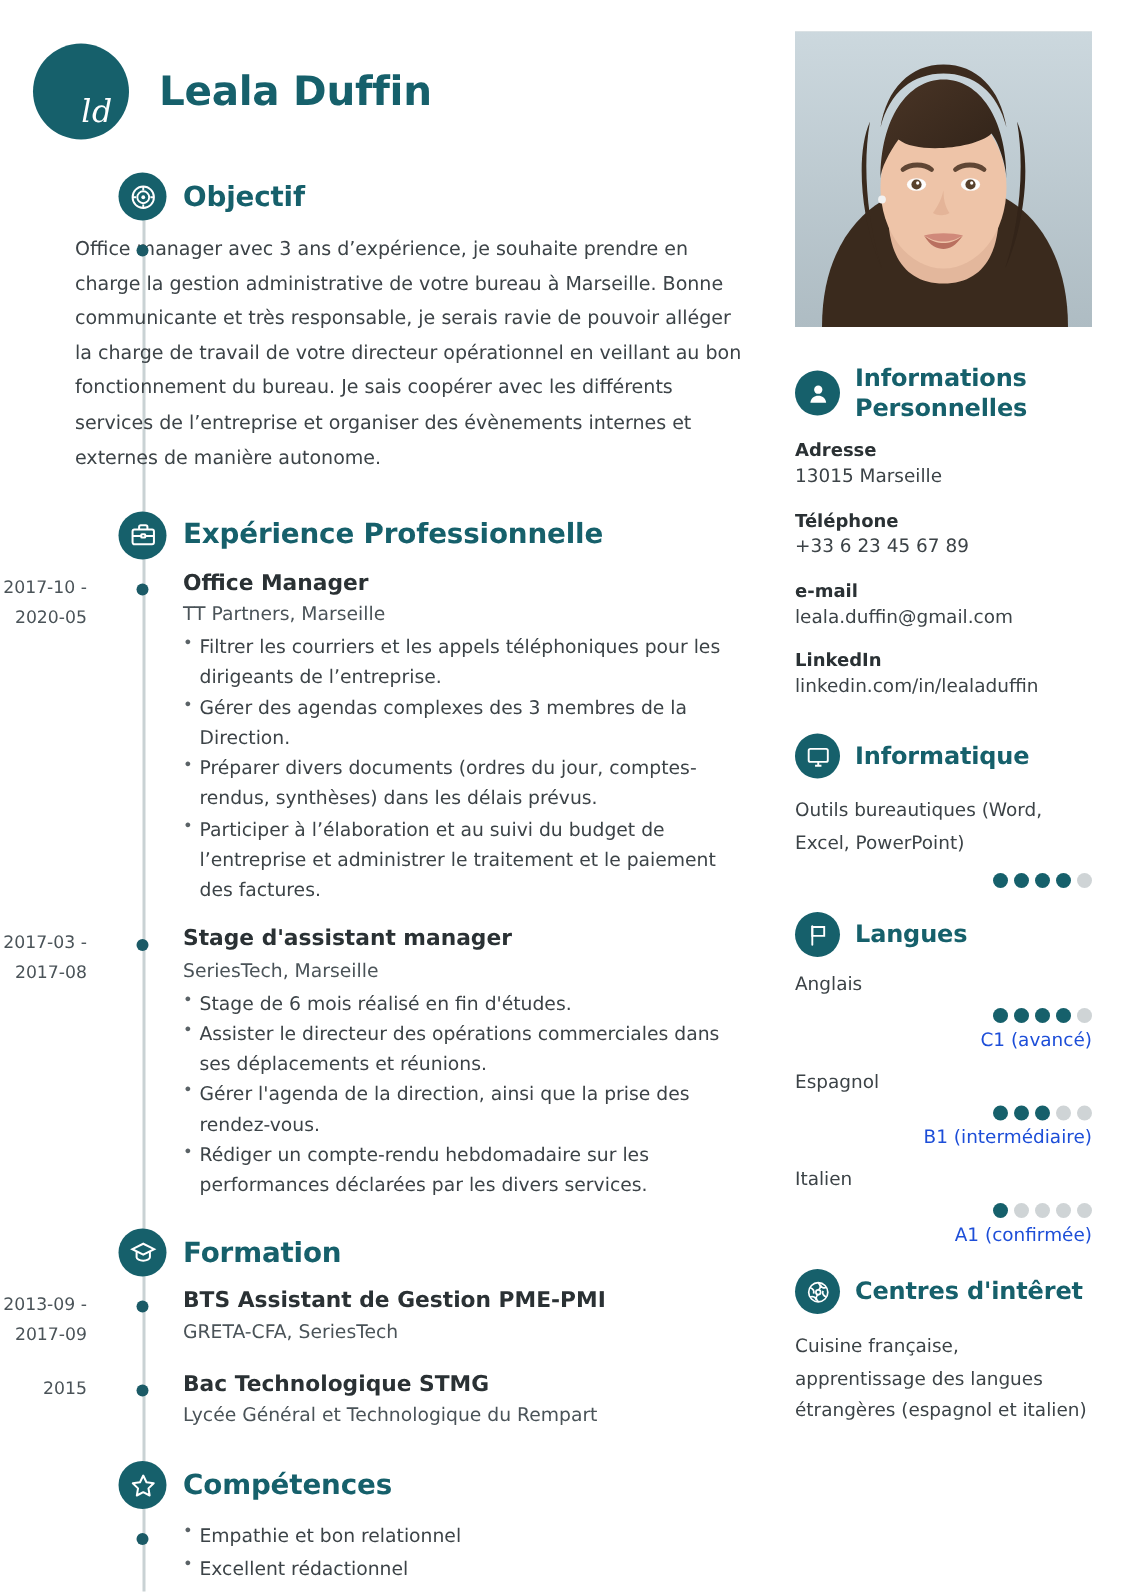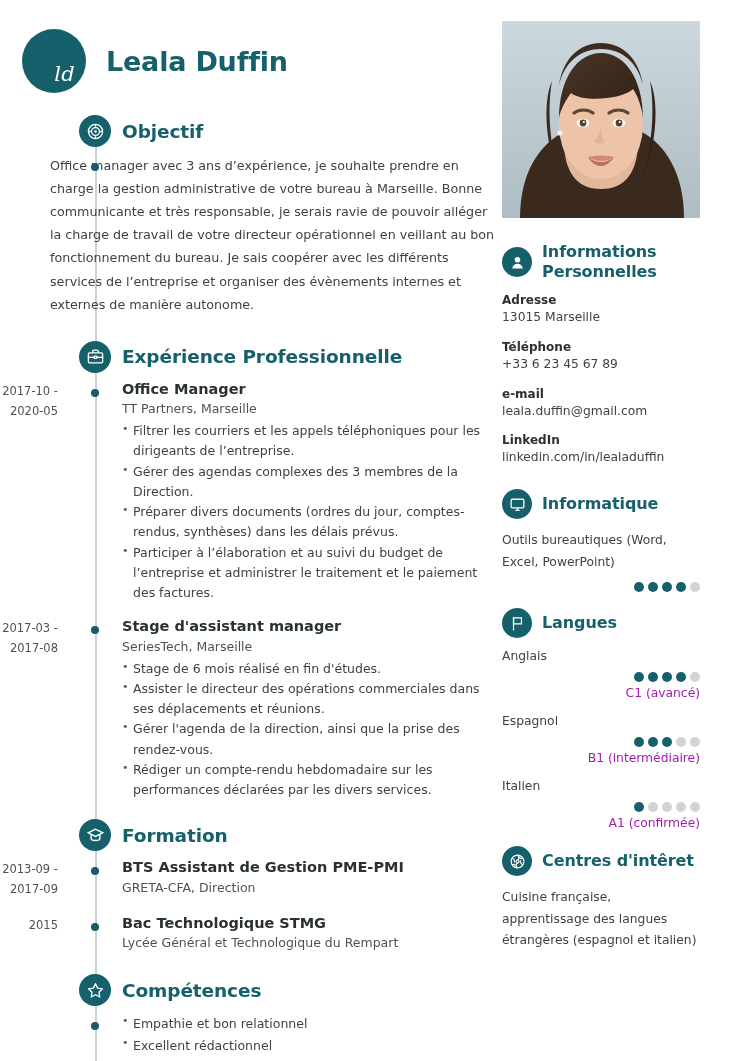"Informations Personnelles" .right-col { left: 492px -> 520px }
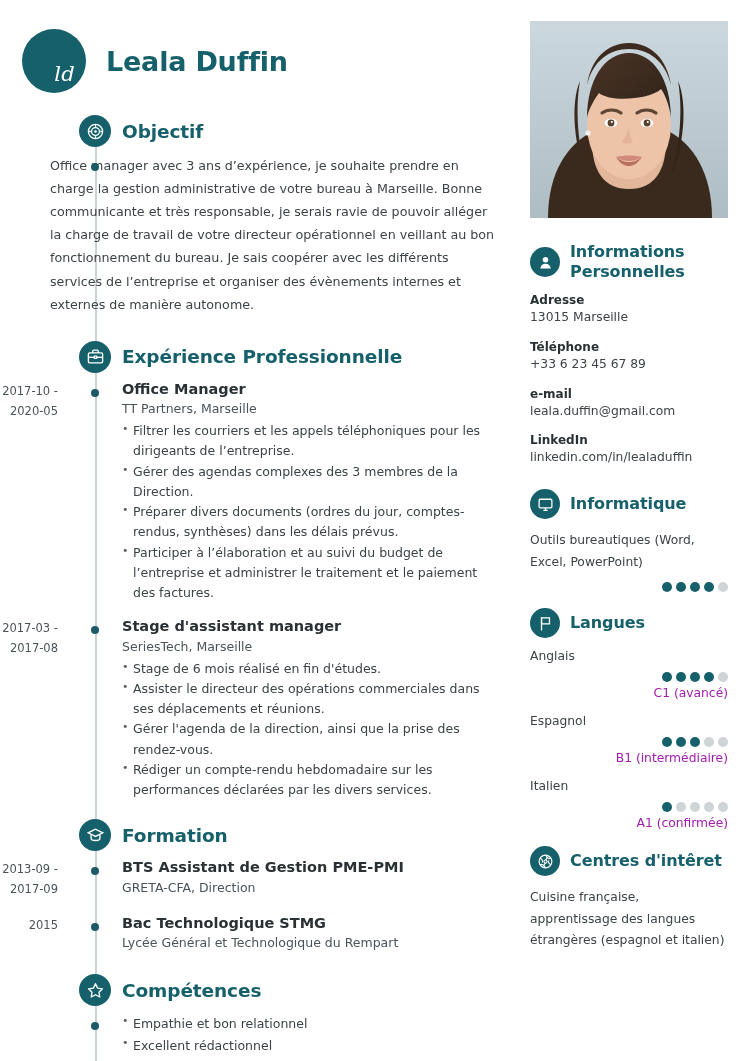"C1 (avancé)" .level-label { color: #a21caf -> #1d4ed8 }
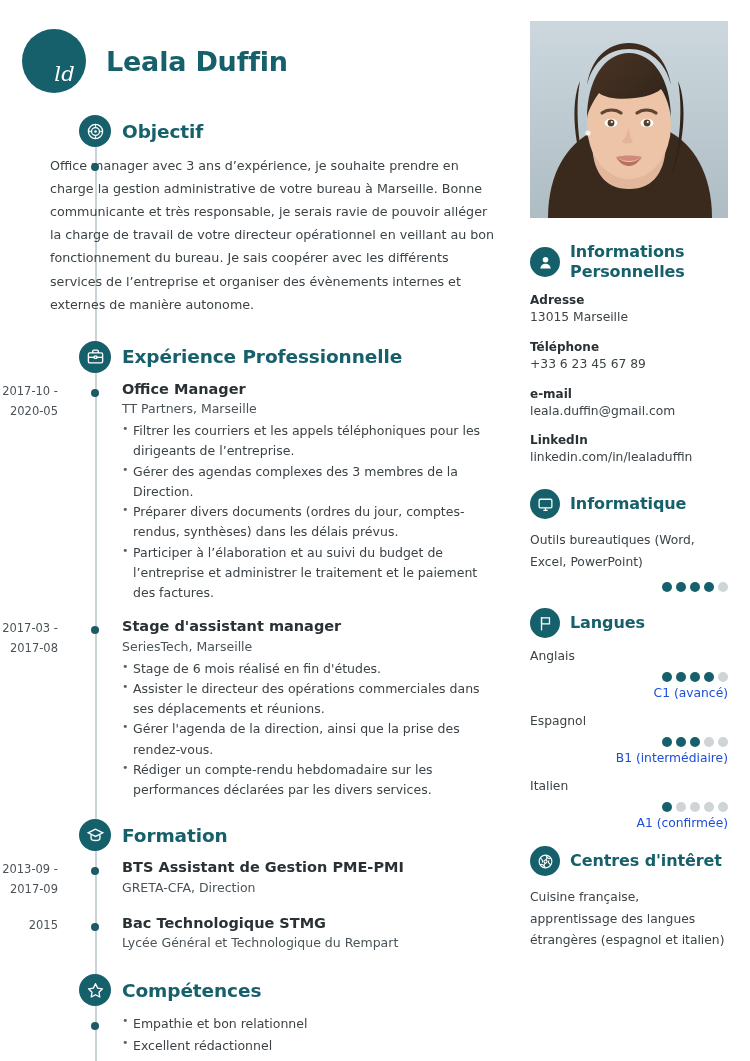"GRETA-CFA, Direction" div.entry-sub { text: Direction -> SeriesTech }
